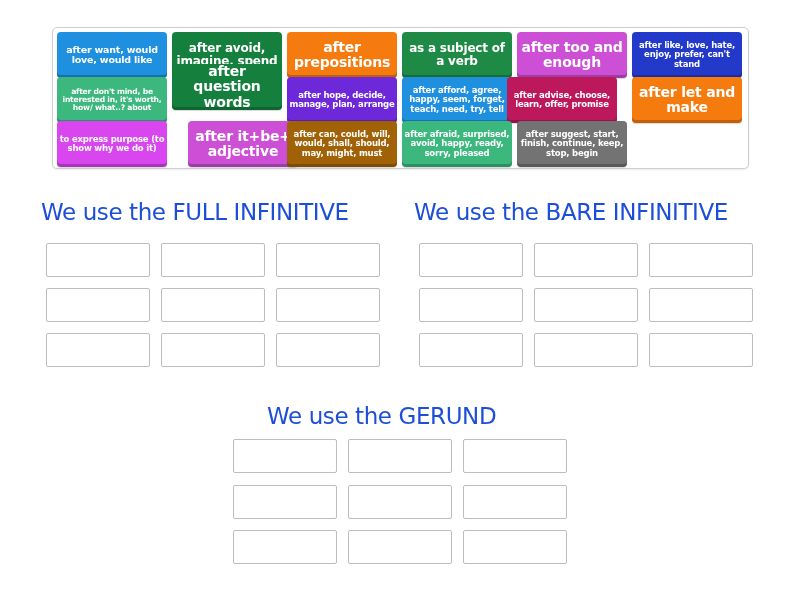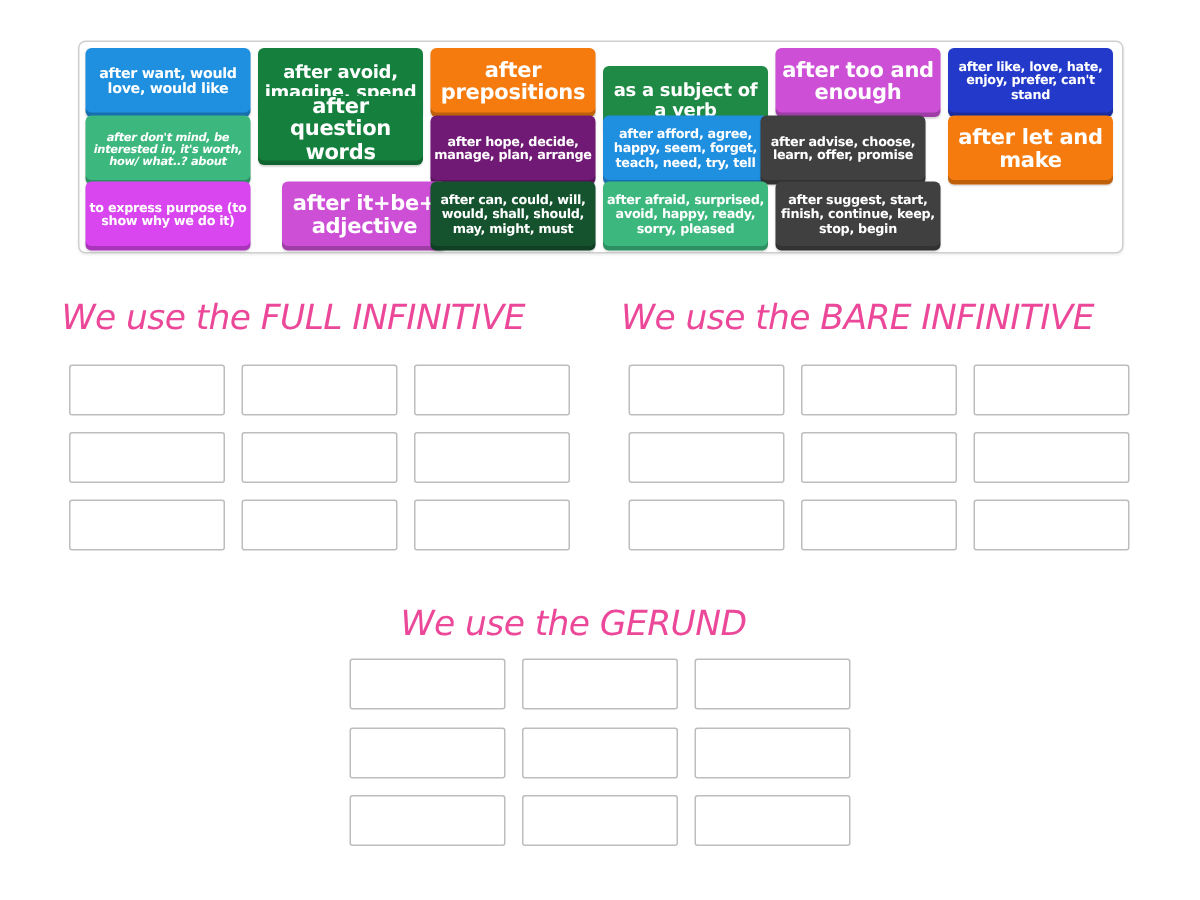"as a subject of a" div.tile { top: 44px -> 32px }
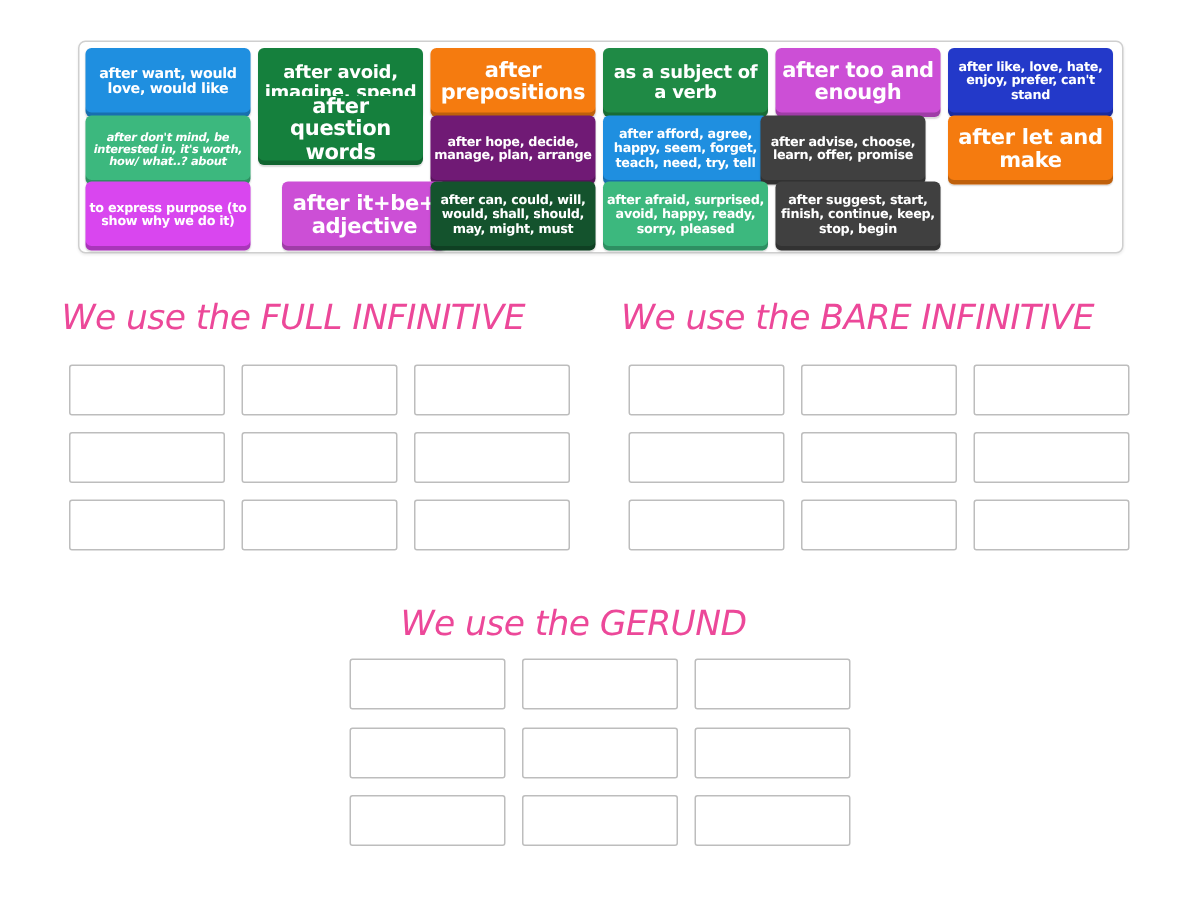"after don't mind, be interested" .s-xs { font-style: italic -> none }
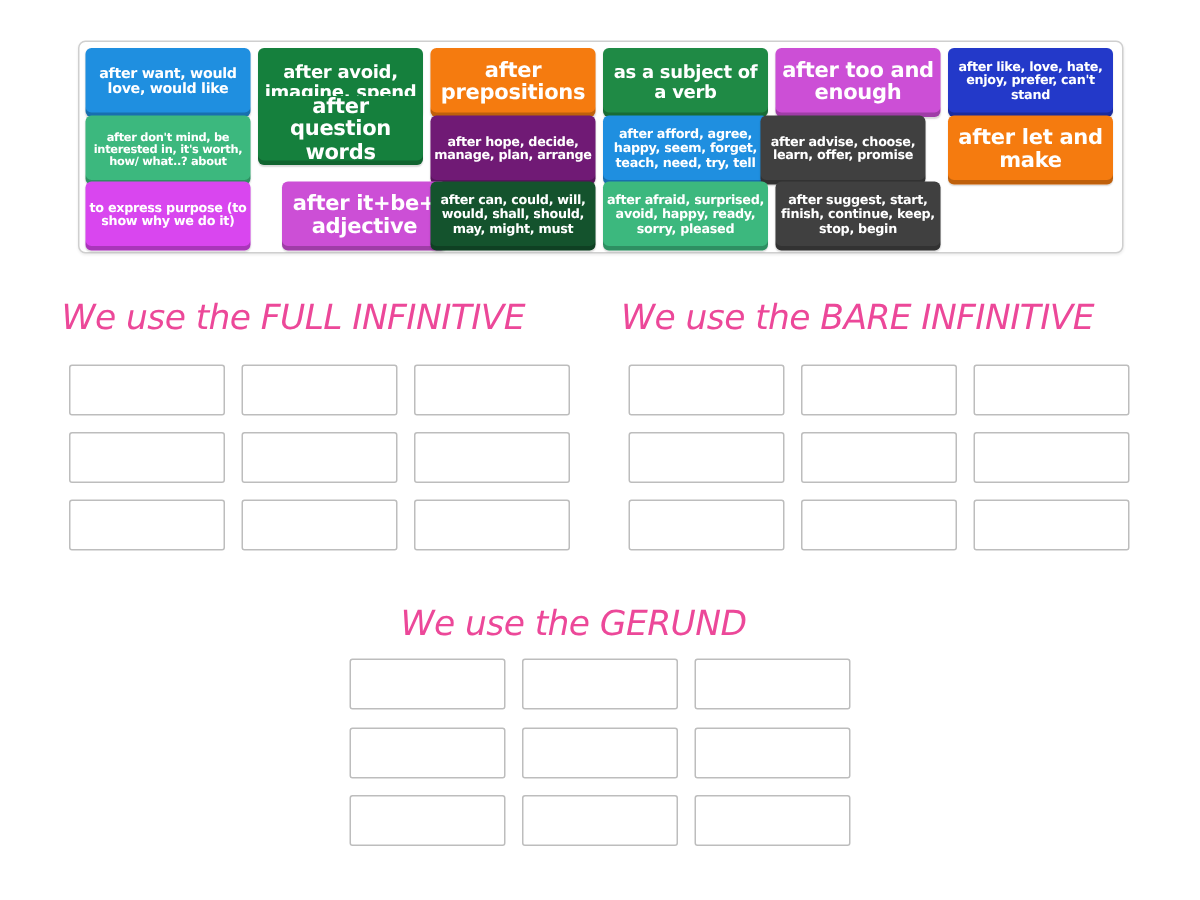"after hope, decide, manage, plan," div.tile { background: #701a75 -> #6d28d9 }
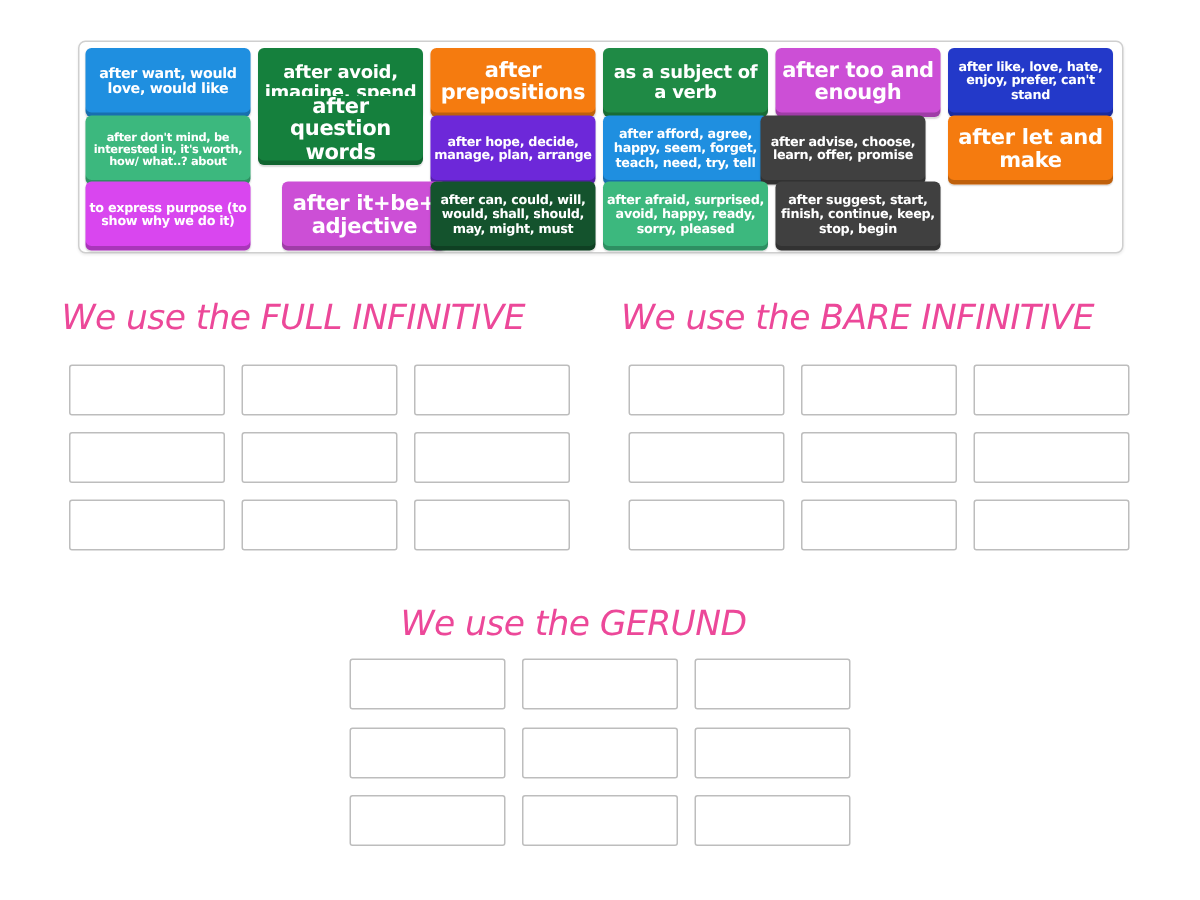"after advise, choose, learn, offer," div.tile { background: #404040 -> #be185d }
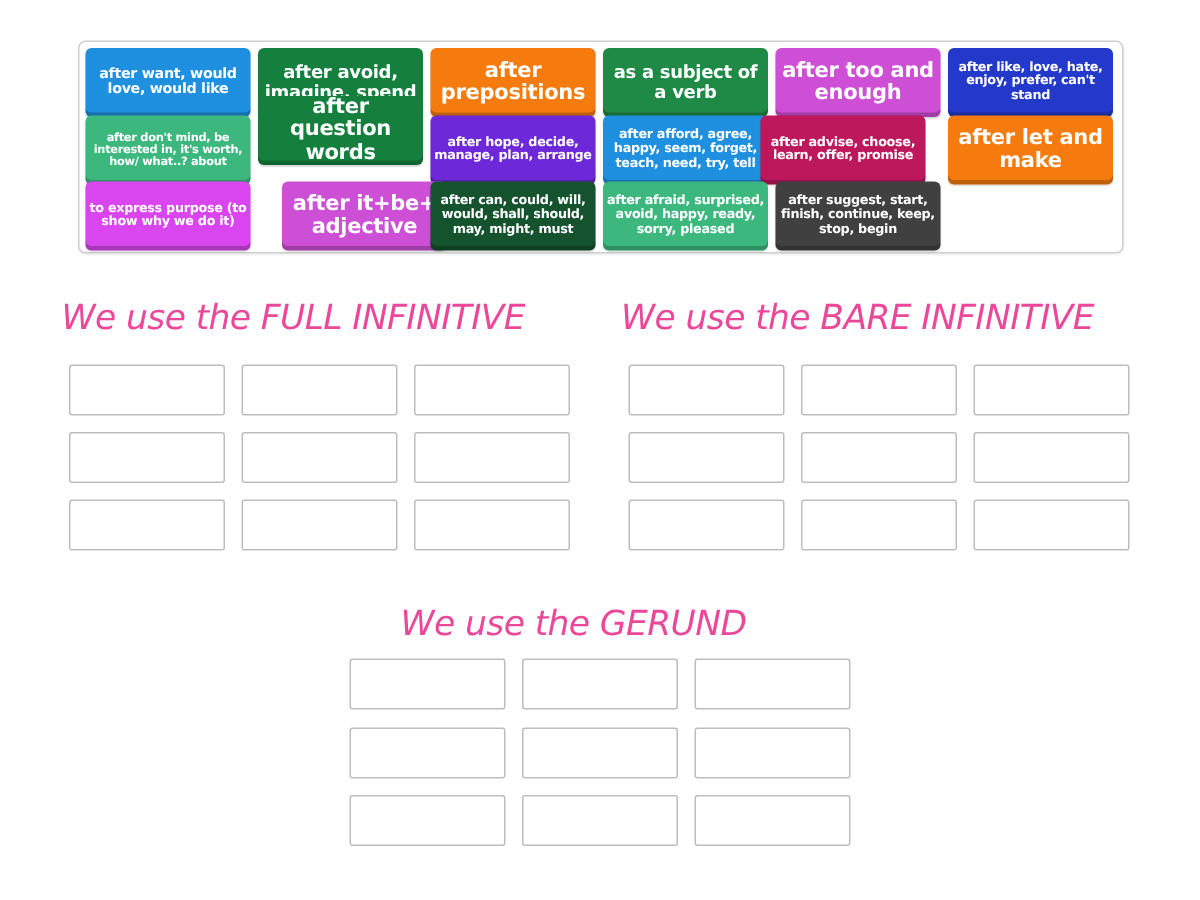"after can, could, will, would," div.tile { background: #14532d -> #a16207 }
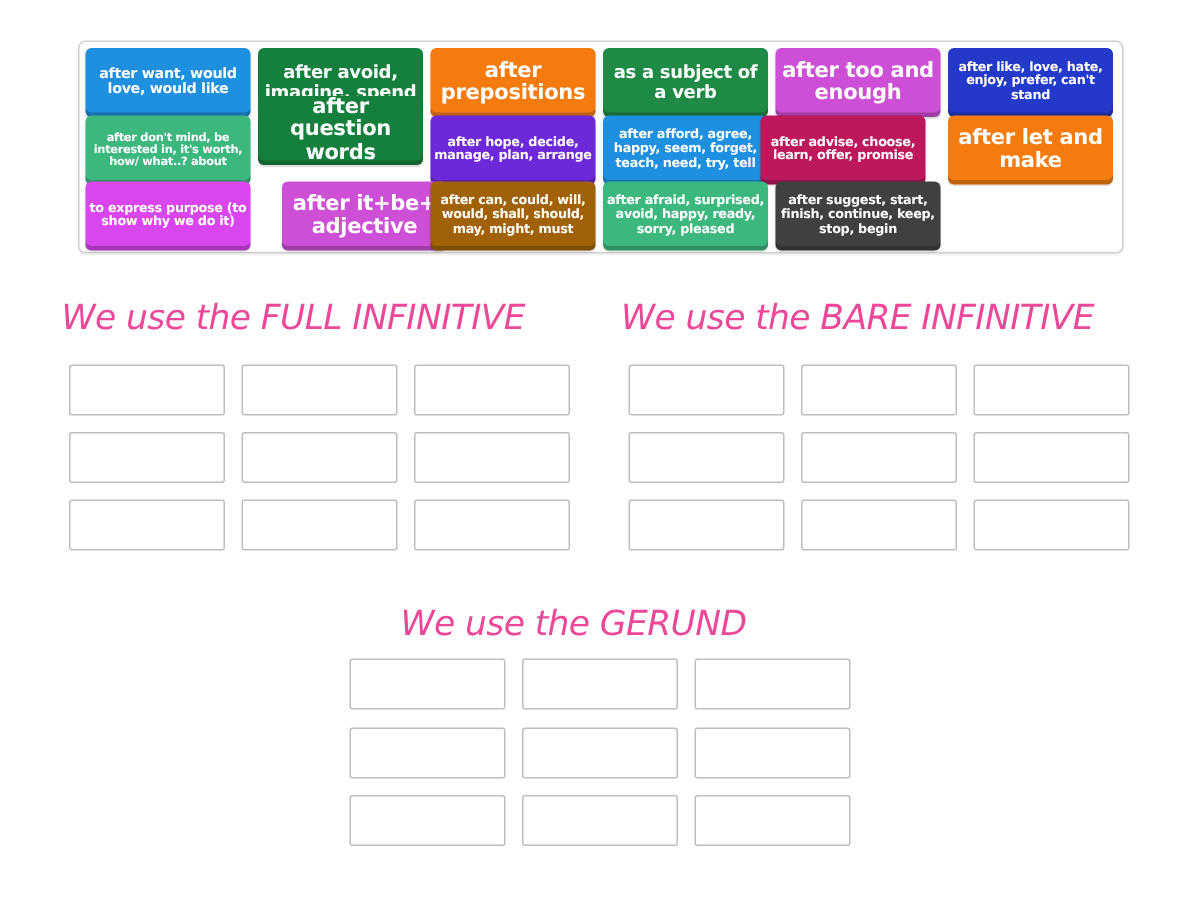"after suggest, start, finish, continue," div.tile { background: #404040 -> #737373 }
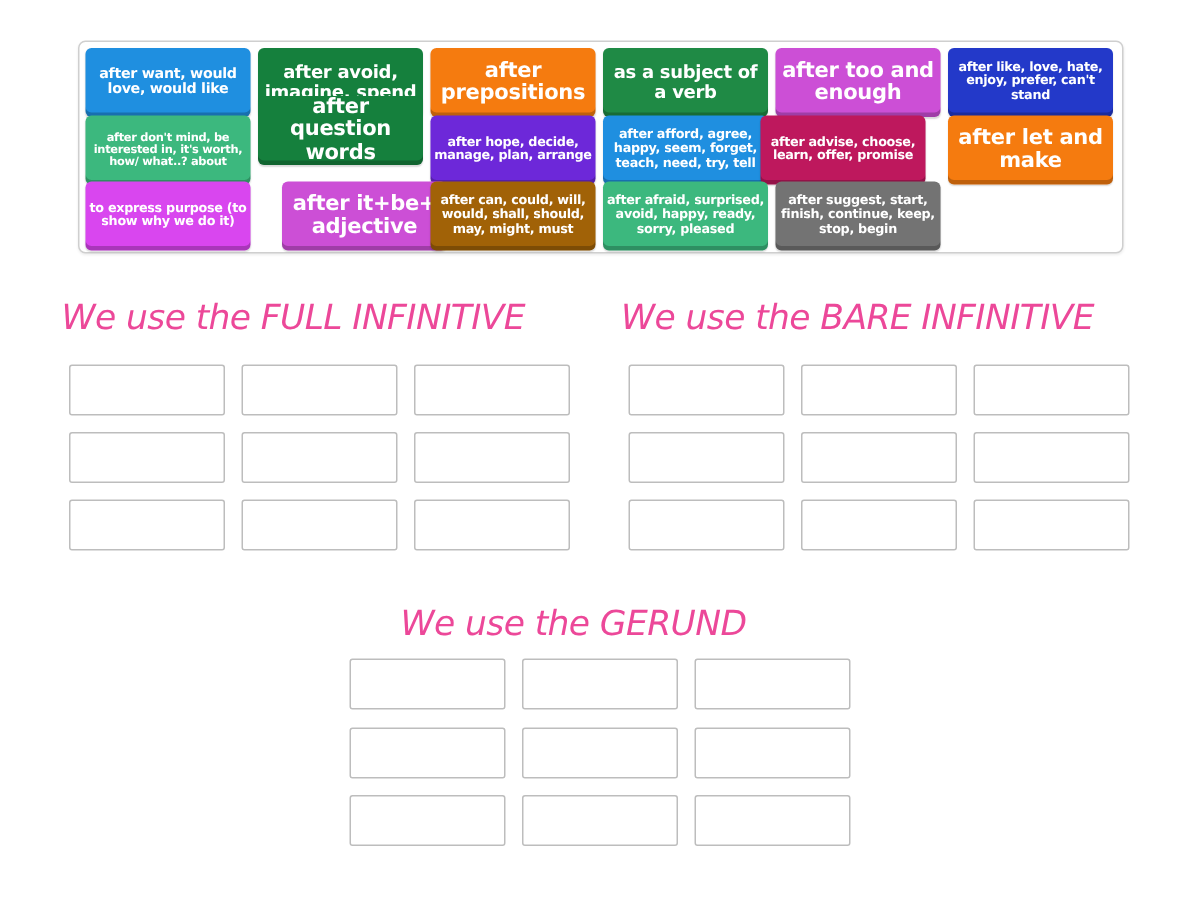"We use the FULL INFINITIVE" .heading { color: #ec4899 -> #1d4ed8; font-style: italic -> none }
